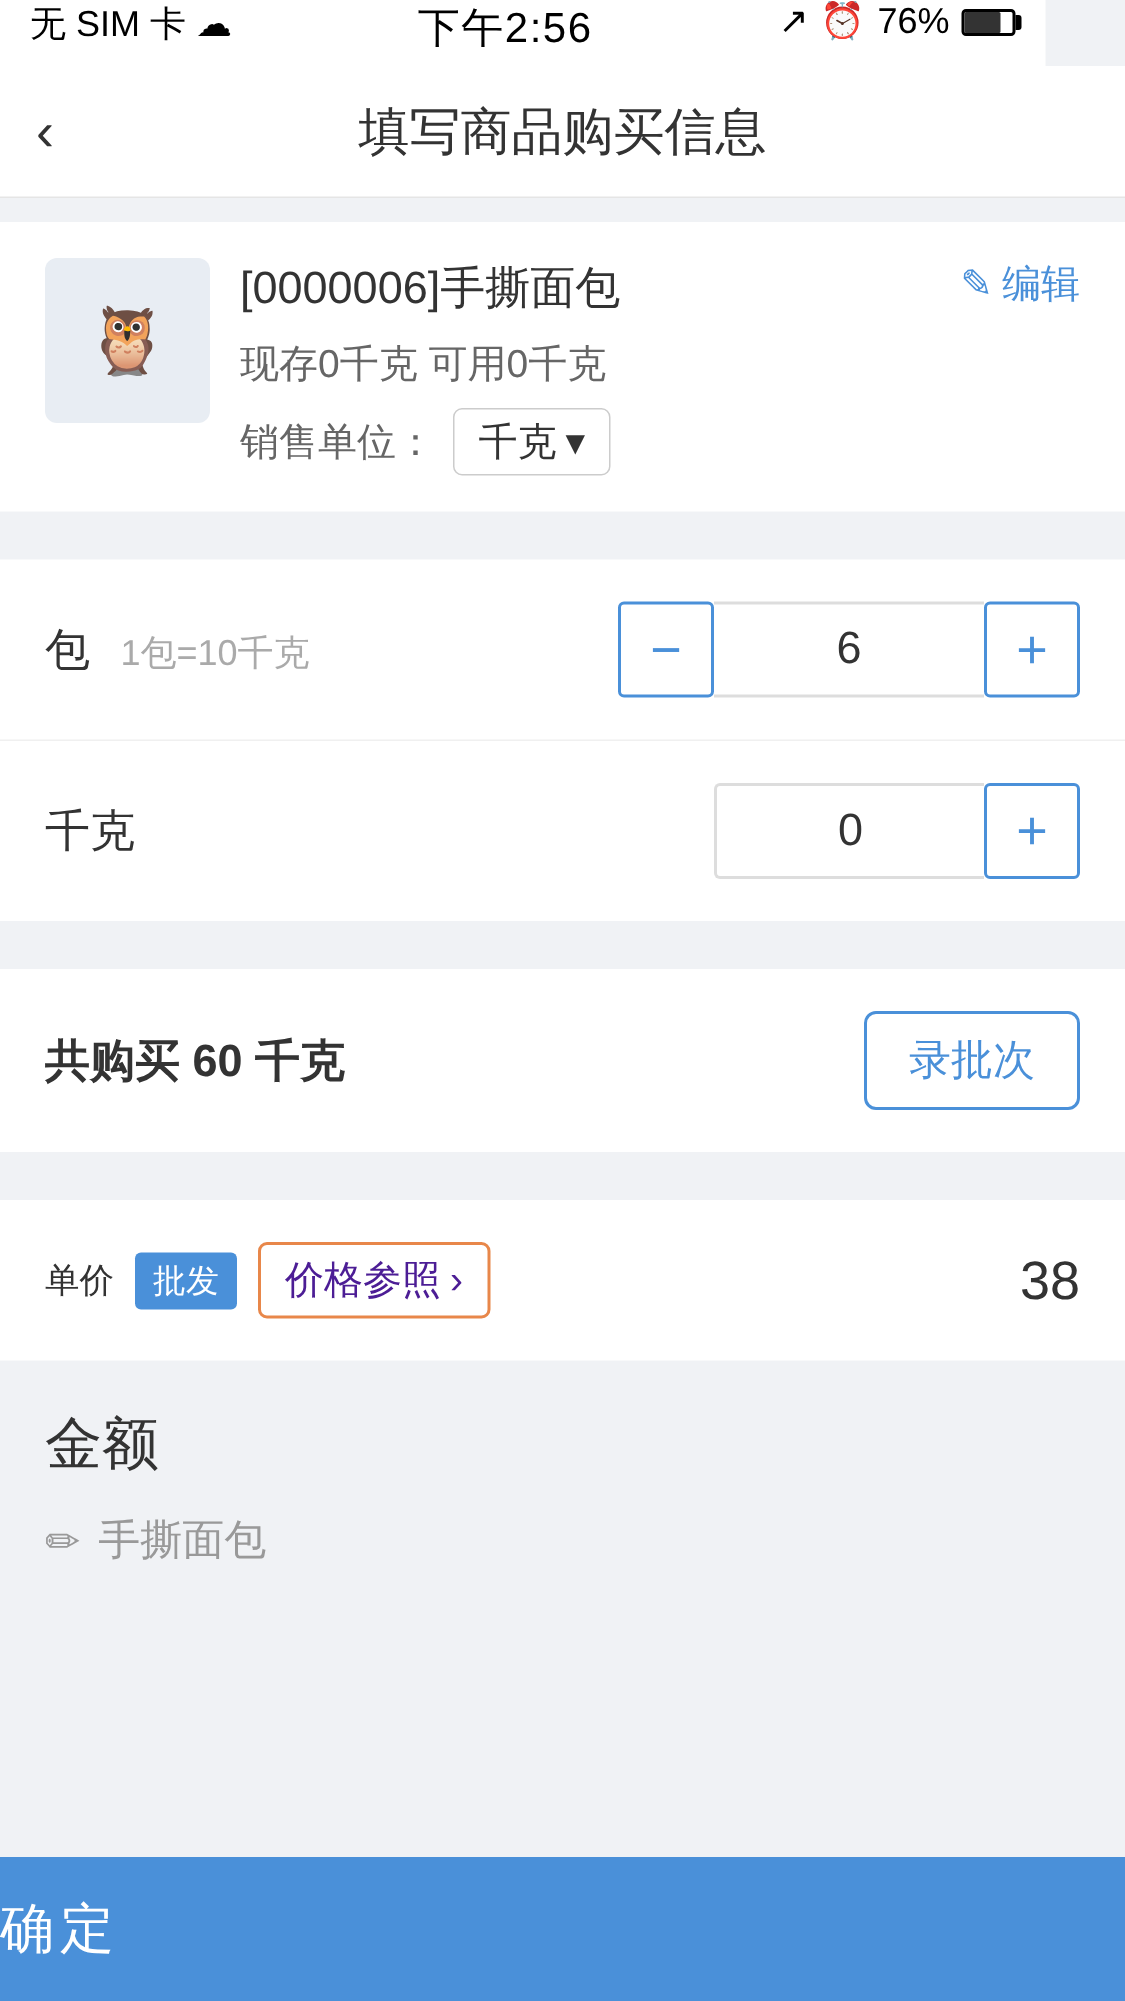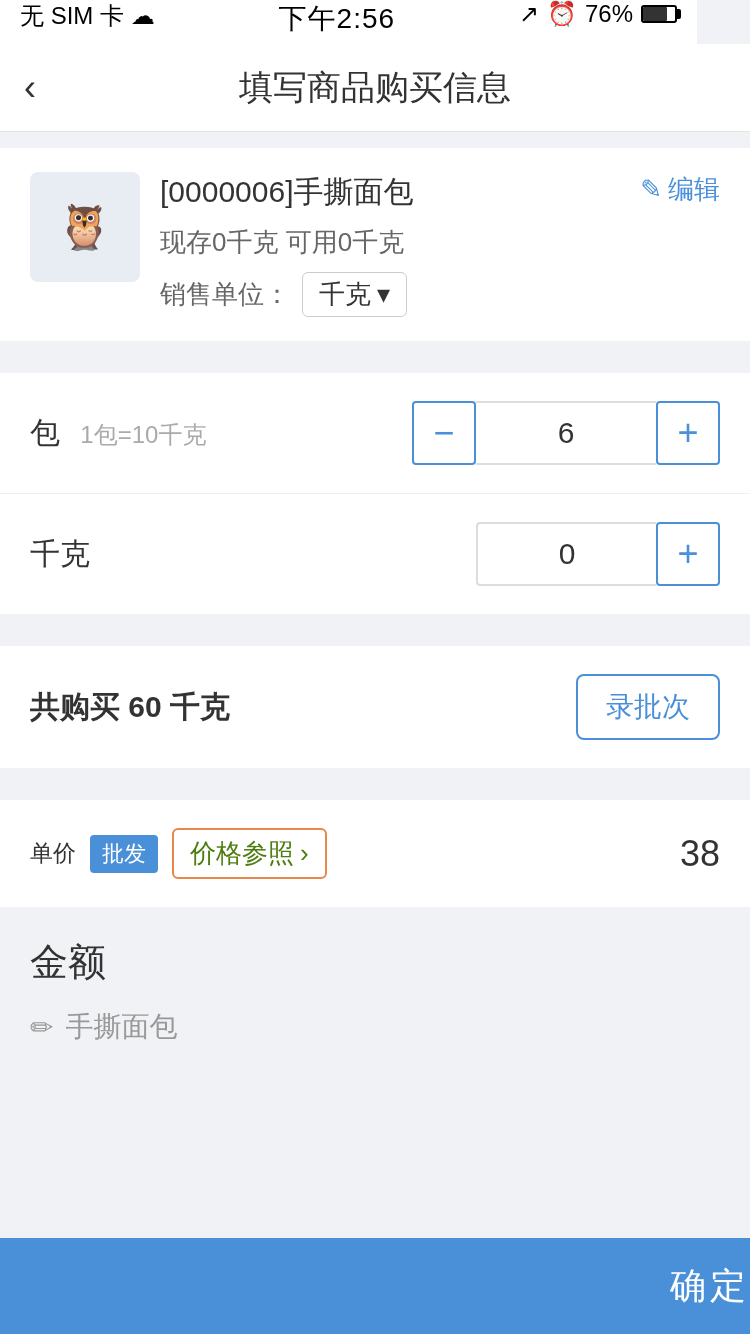"价格参照" .price-ref-btn { color: #4d7c0f -> #4c1d95 }
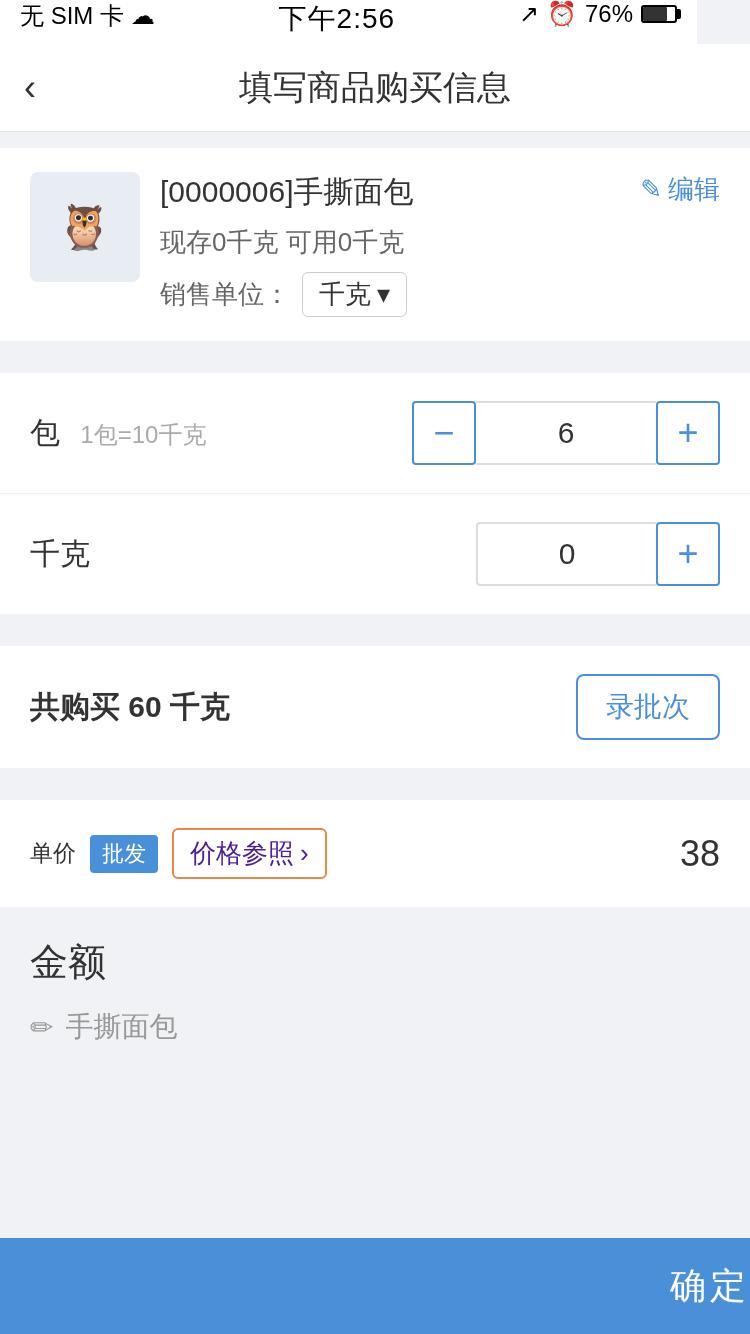"确定" .confirm-btn-wrap { justify-content: flex-end -> flex-start }
